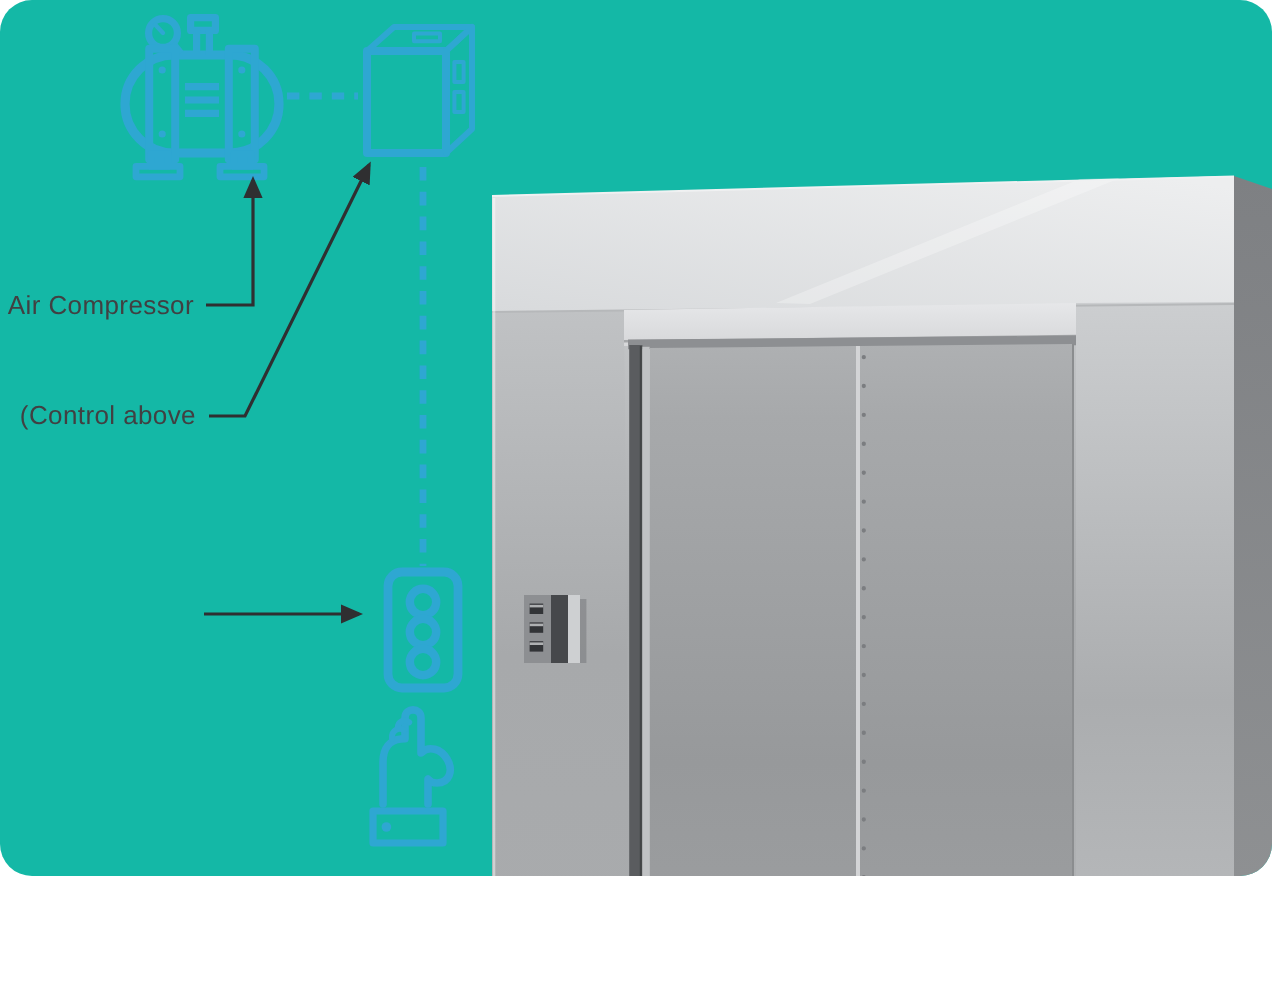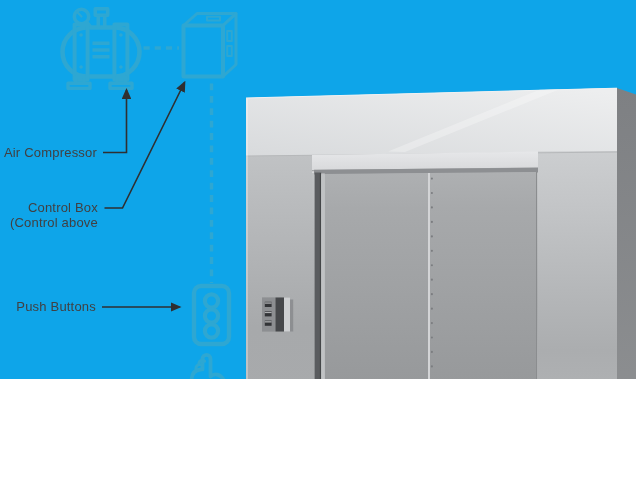"Air Compressor" .stage { background: #0ea5e9 -> #14b8a6; border-radius: none -> 16px; height: 379px -> 438px }
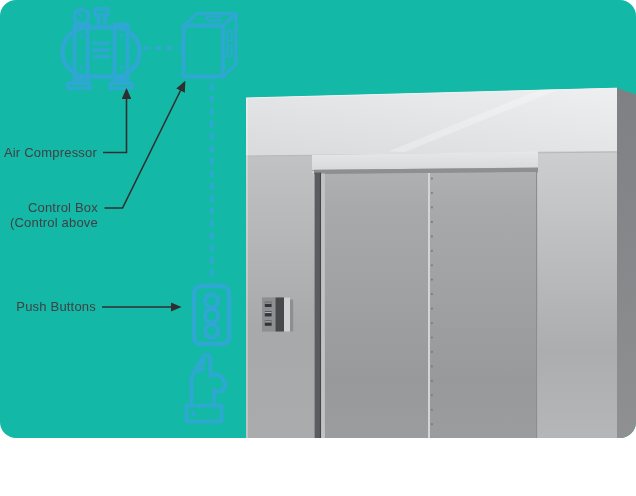"Control Box" span { html: <span>Control Box</span> -> none }
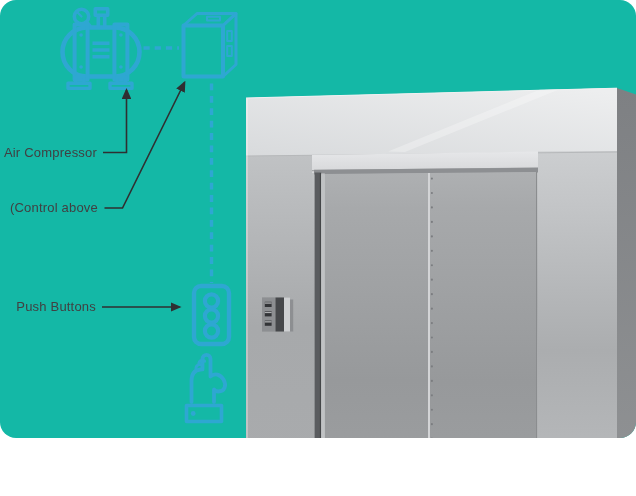"Push Buttons" div.label { html: <div>Push Buttons</div> -> none }
